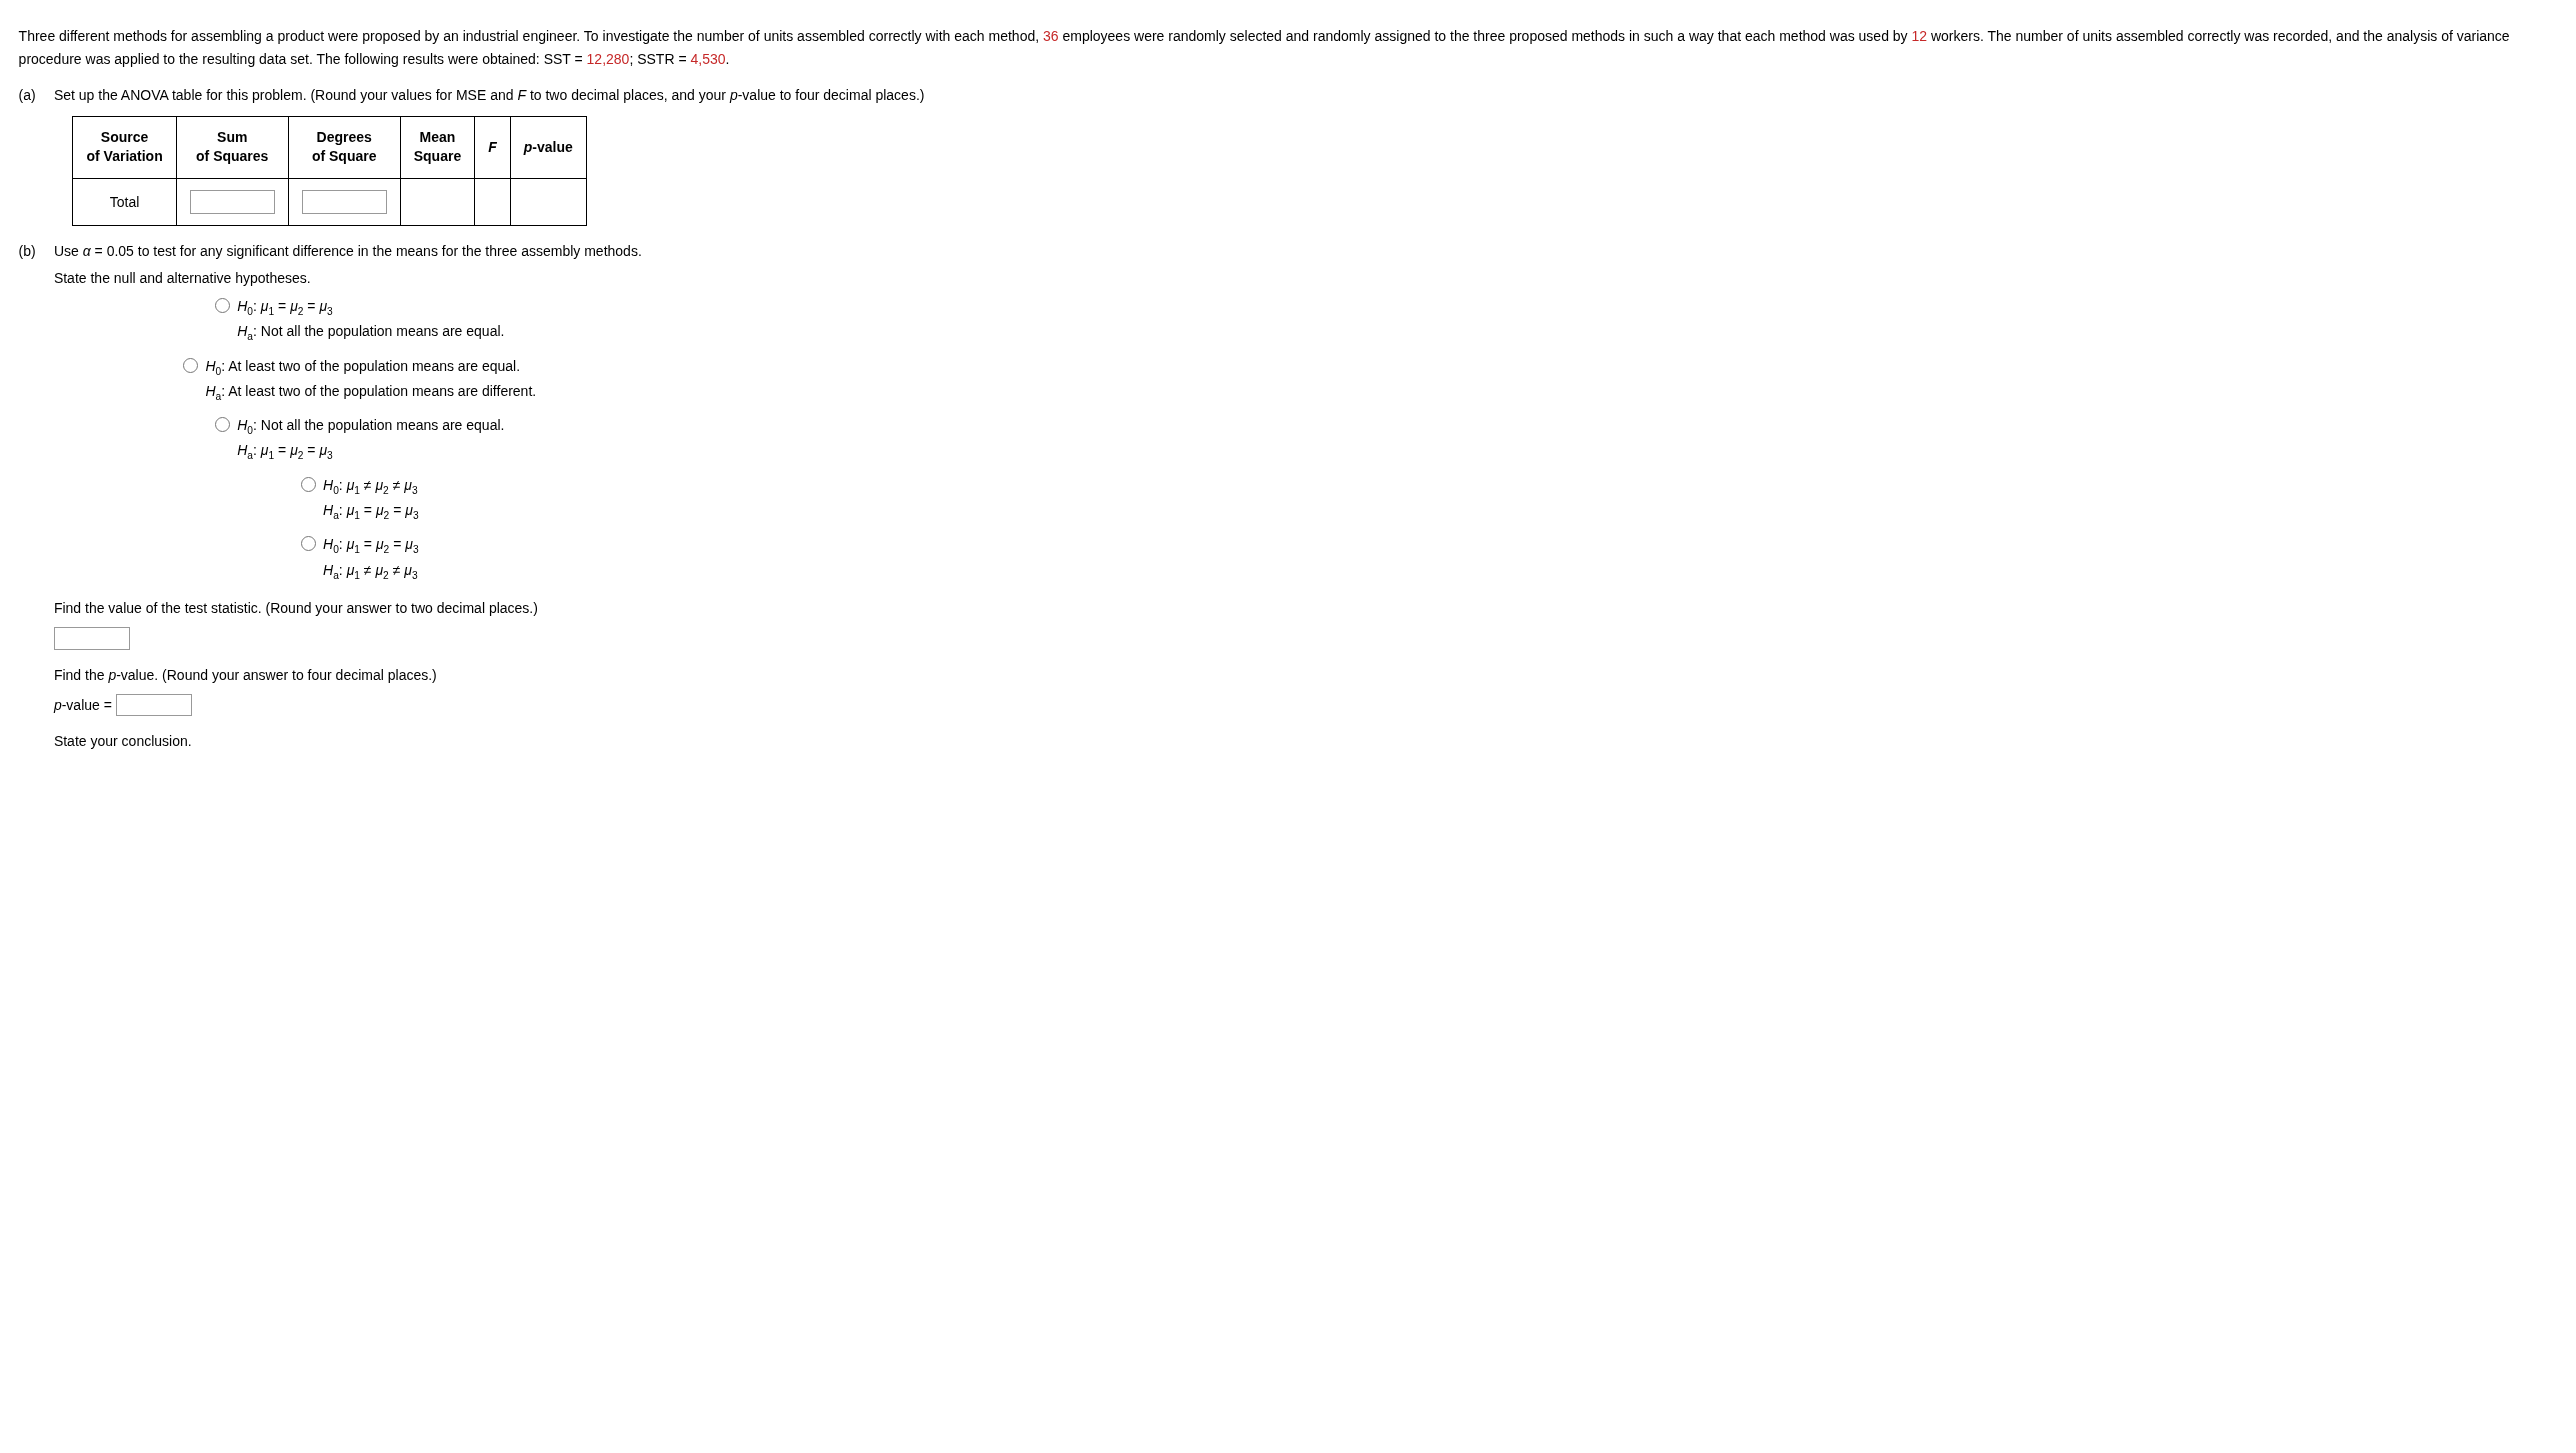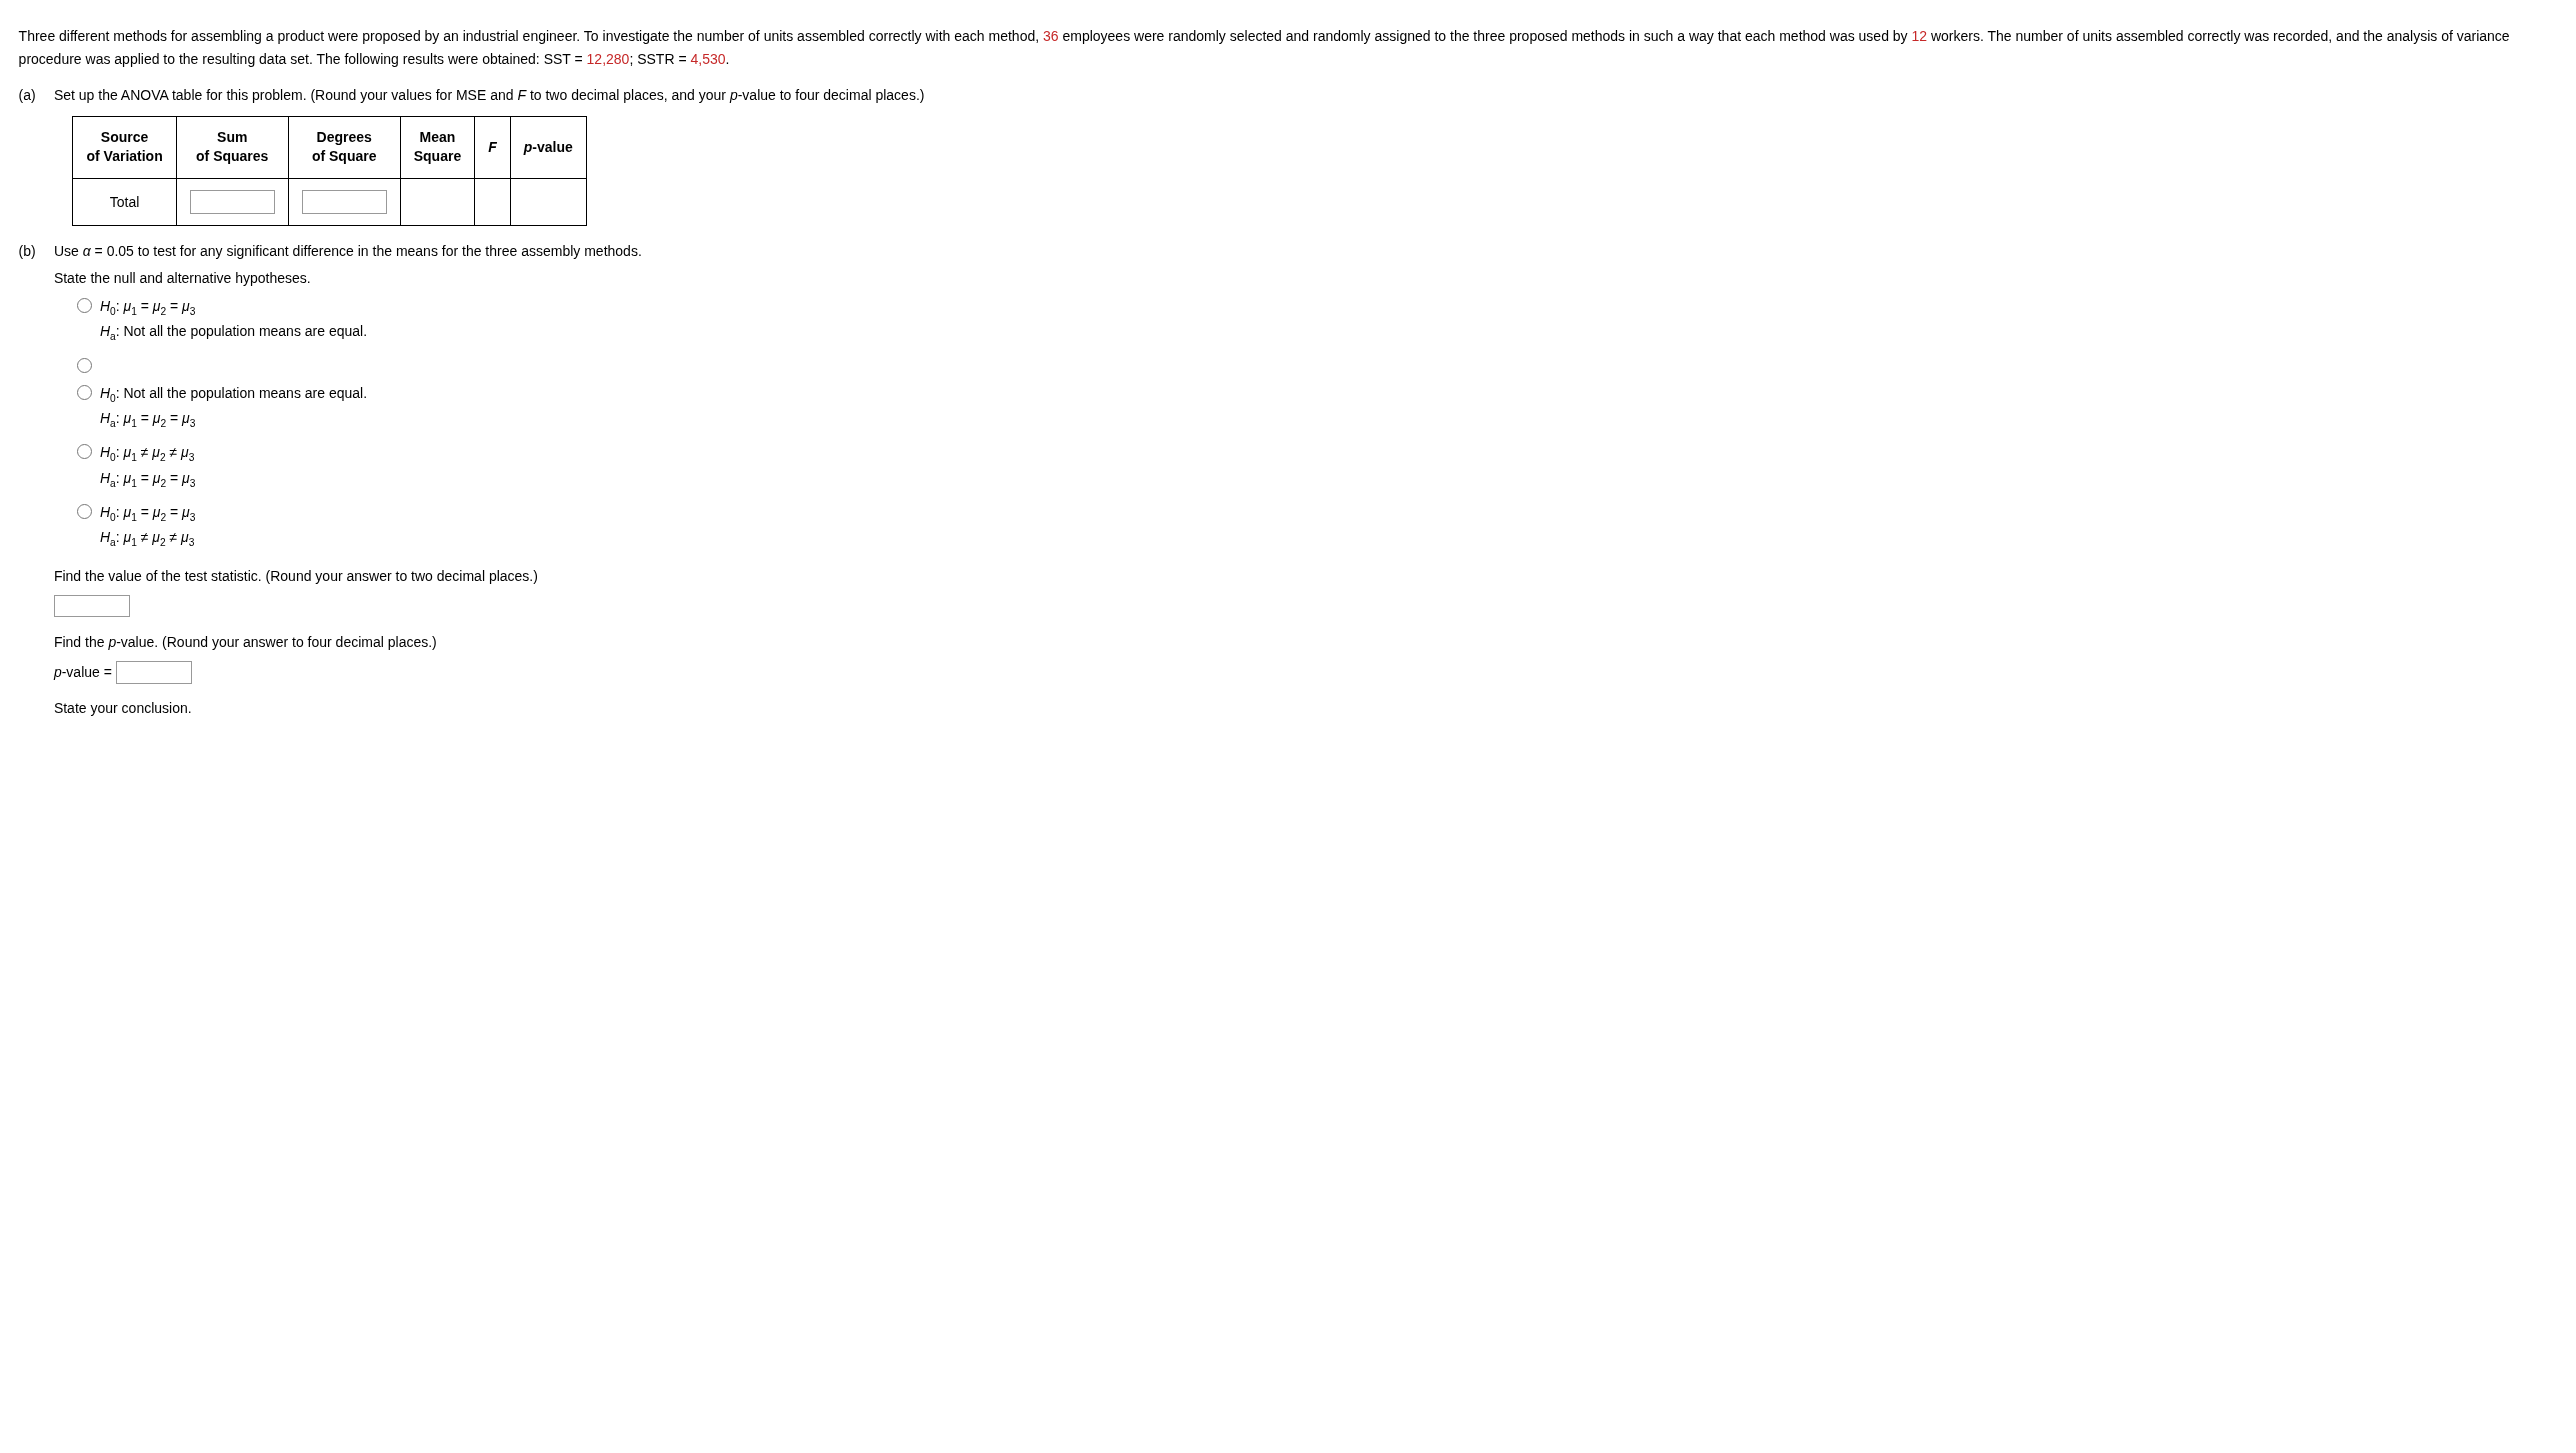"H0: μ1 = μ2 =" .radio-option { justify-content: none -> center }
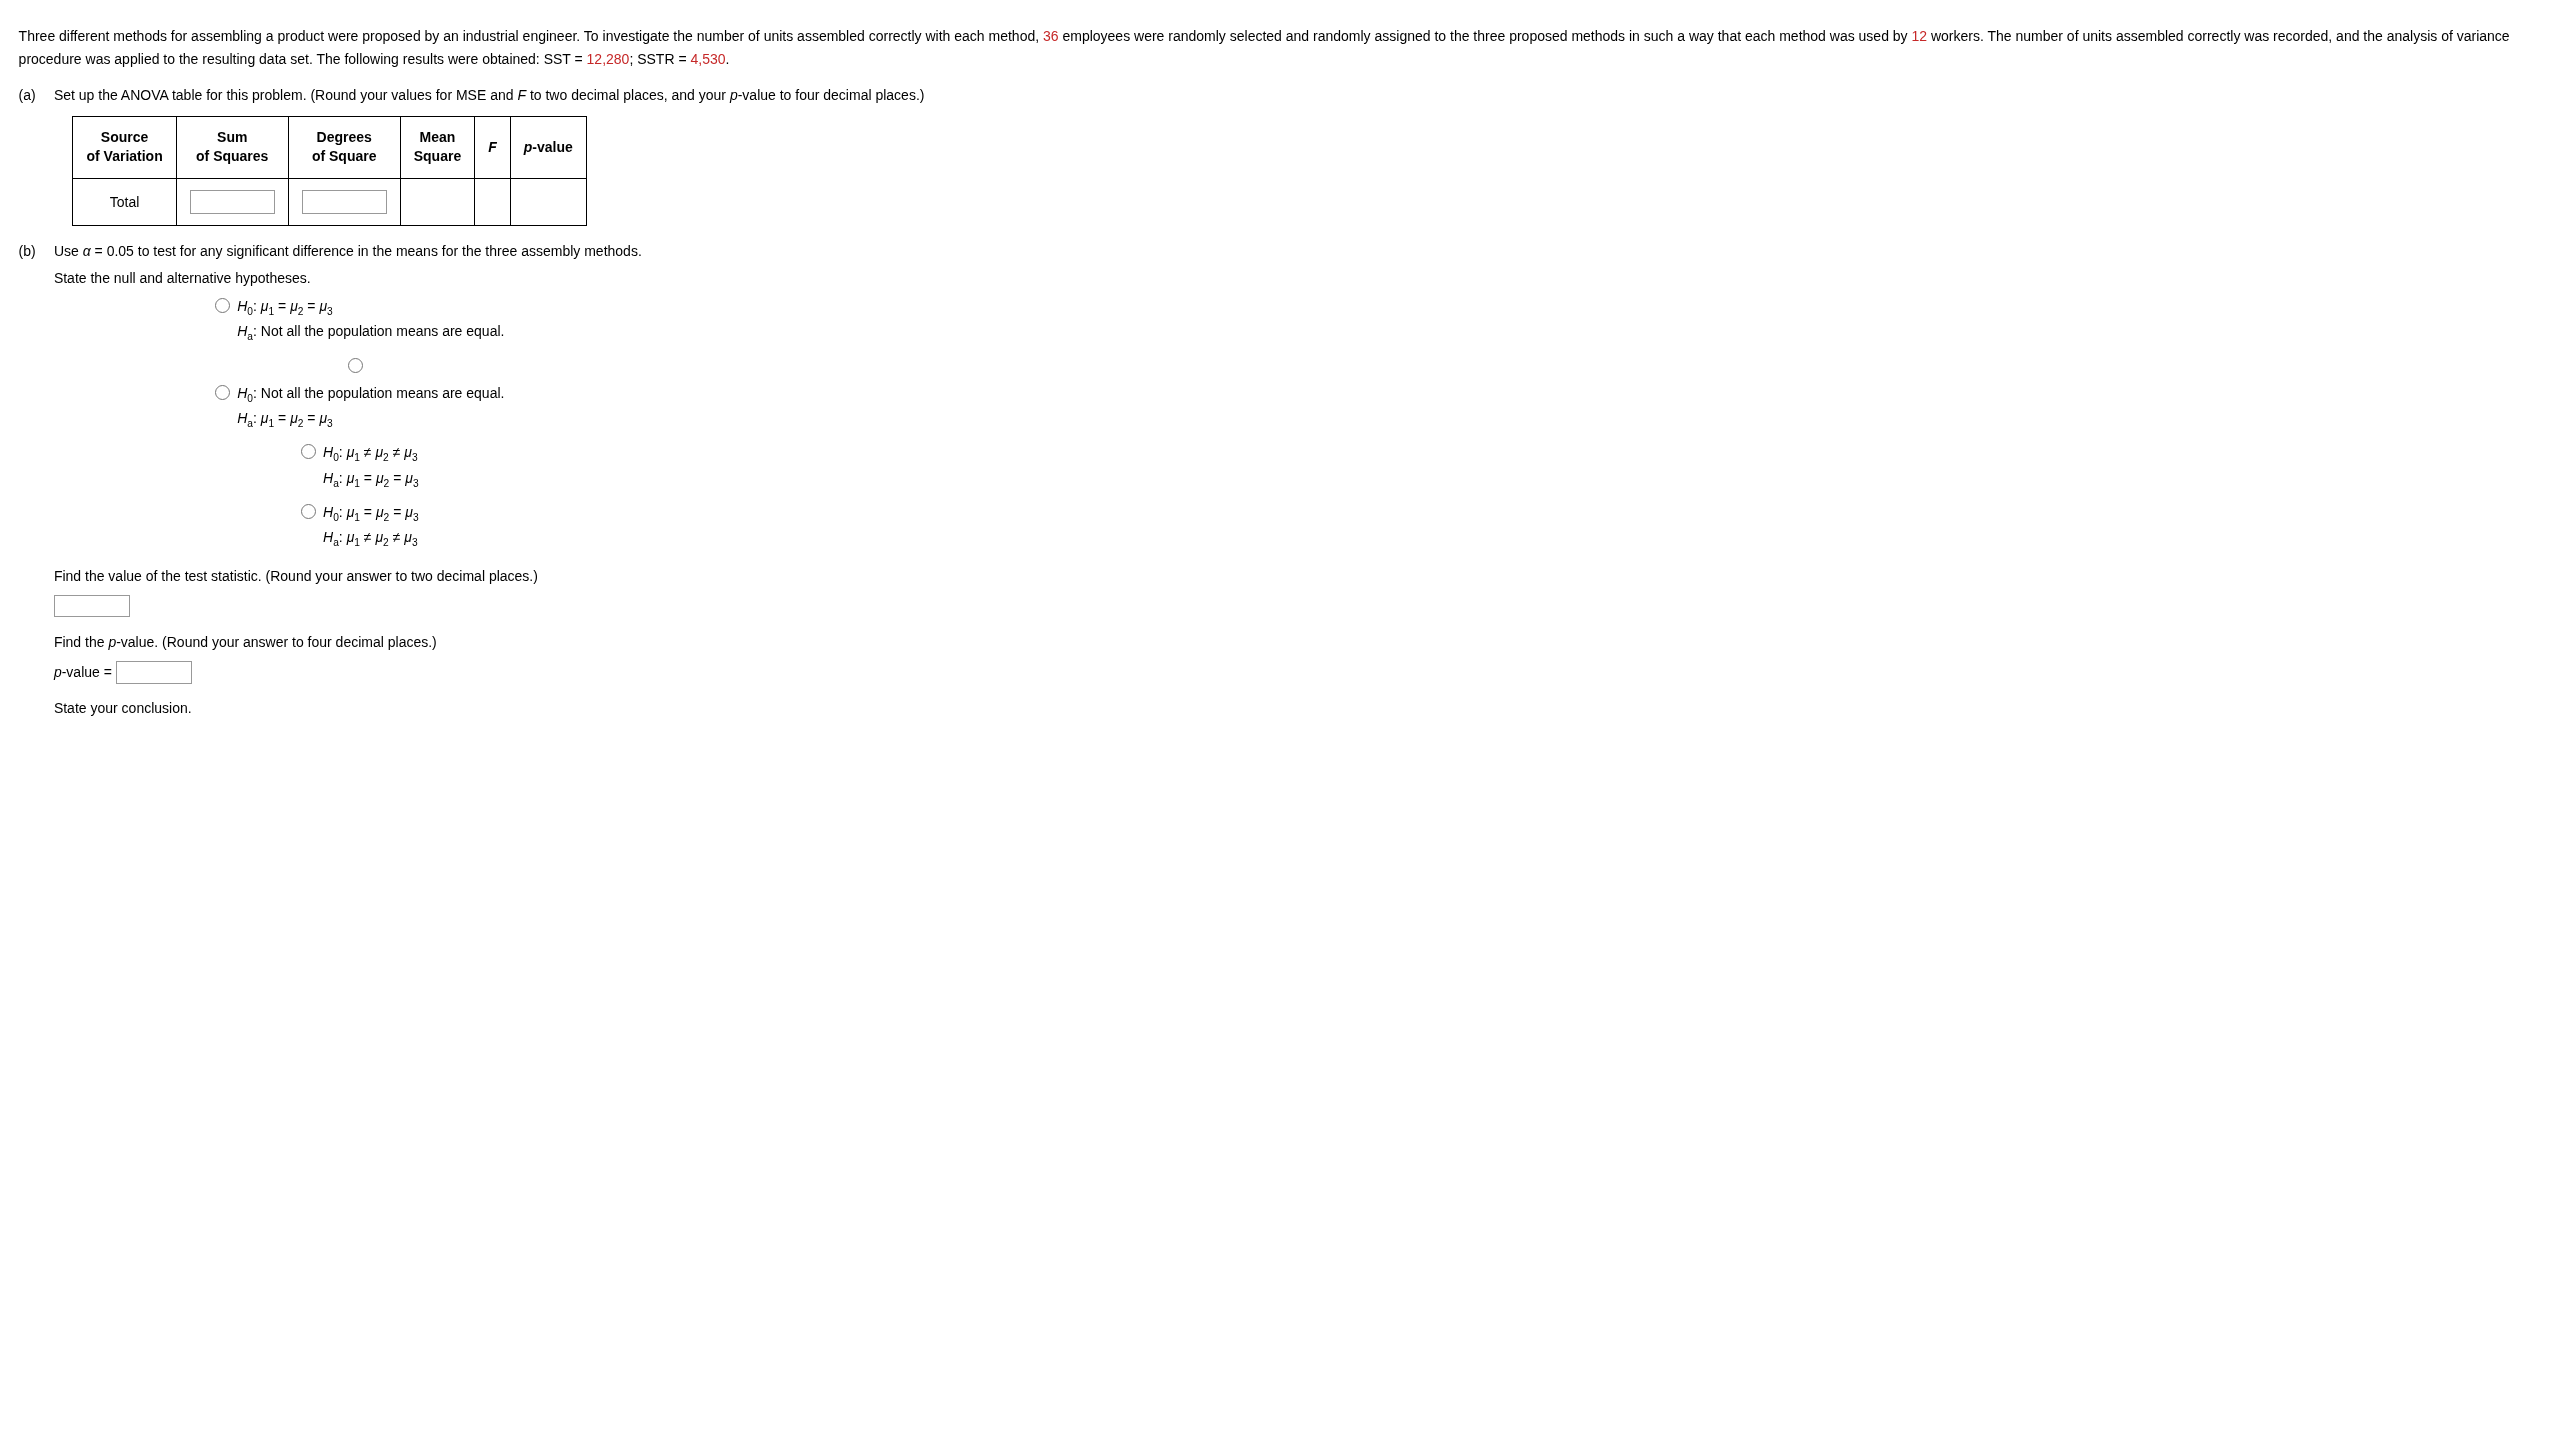"H0: At least two of" div.hyp { html: none -> <div> <span><span>H</span><span>0</span><span>: At least two of the population means are equal.</span></span> <span><span>H</span><span>a</span><span>: At least two of the population means are different.</span></span> </div> }
